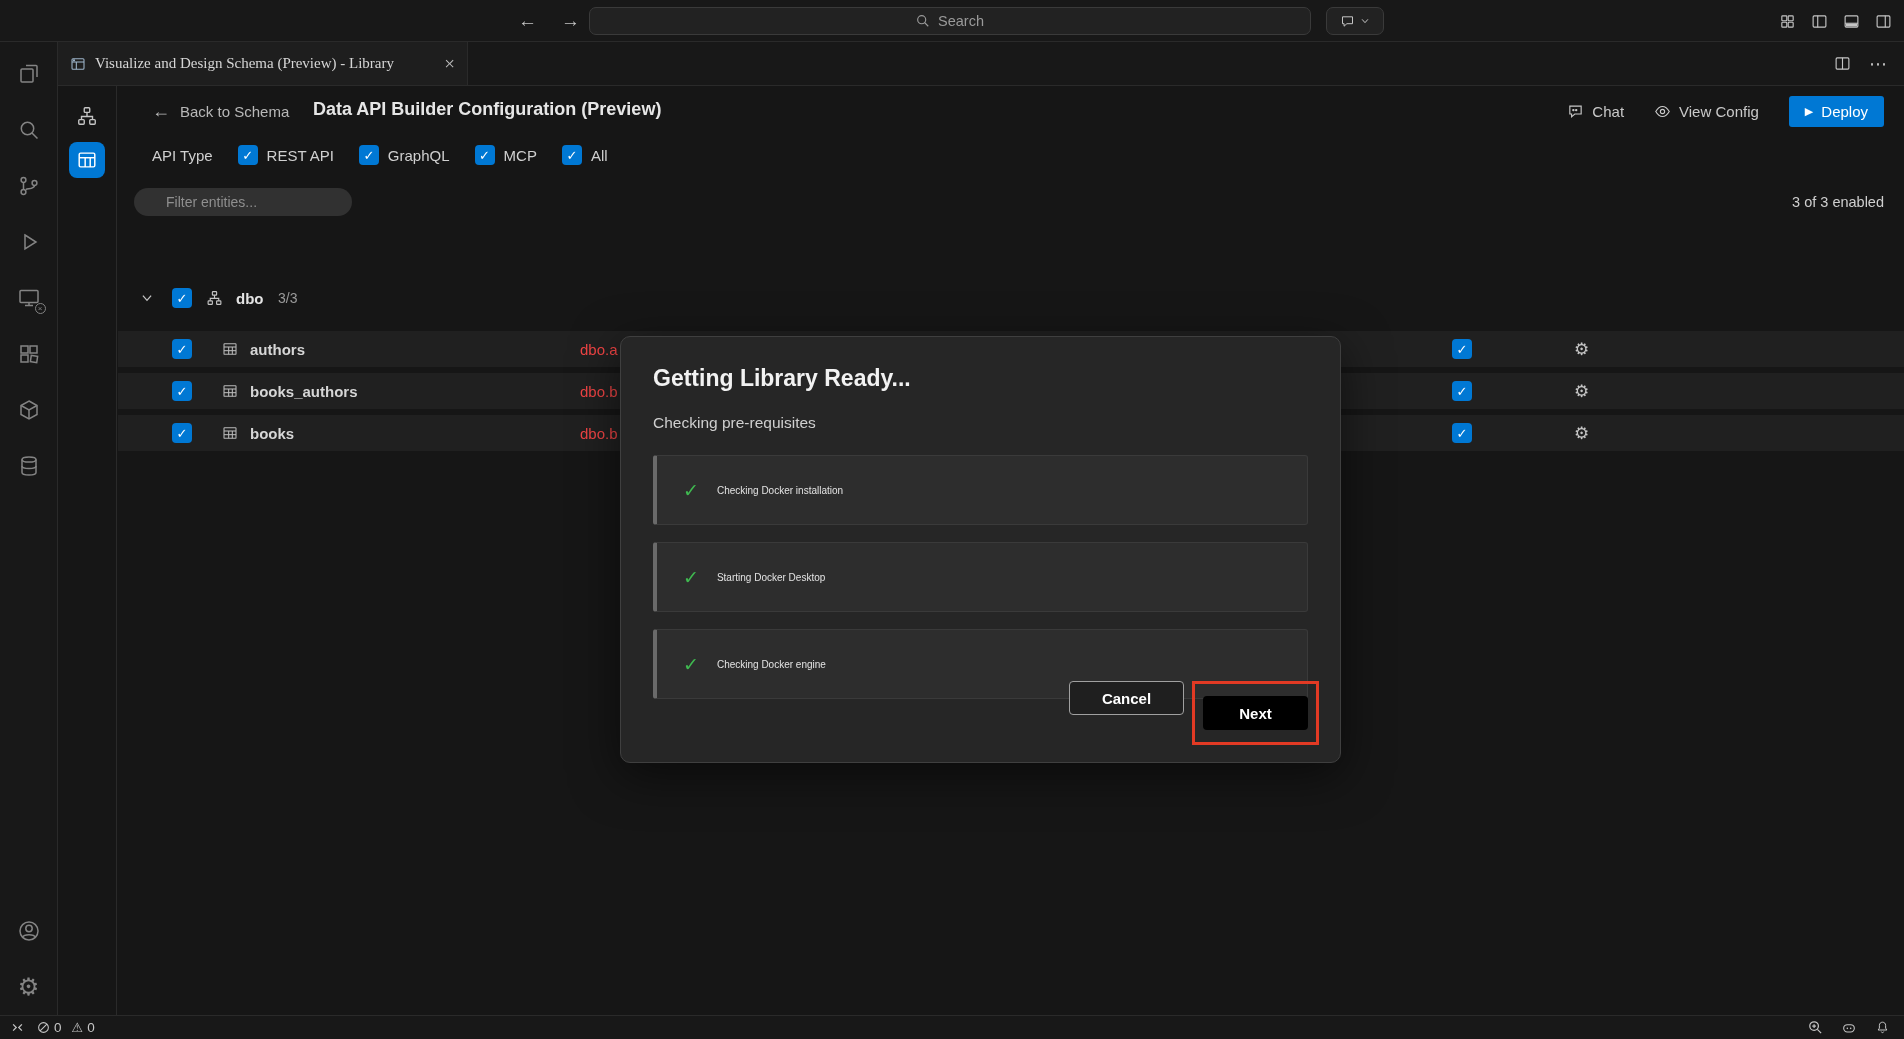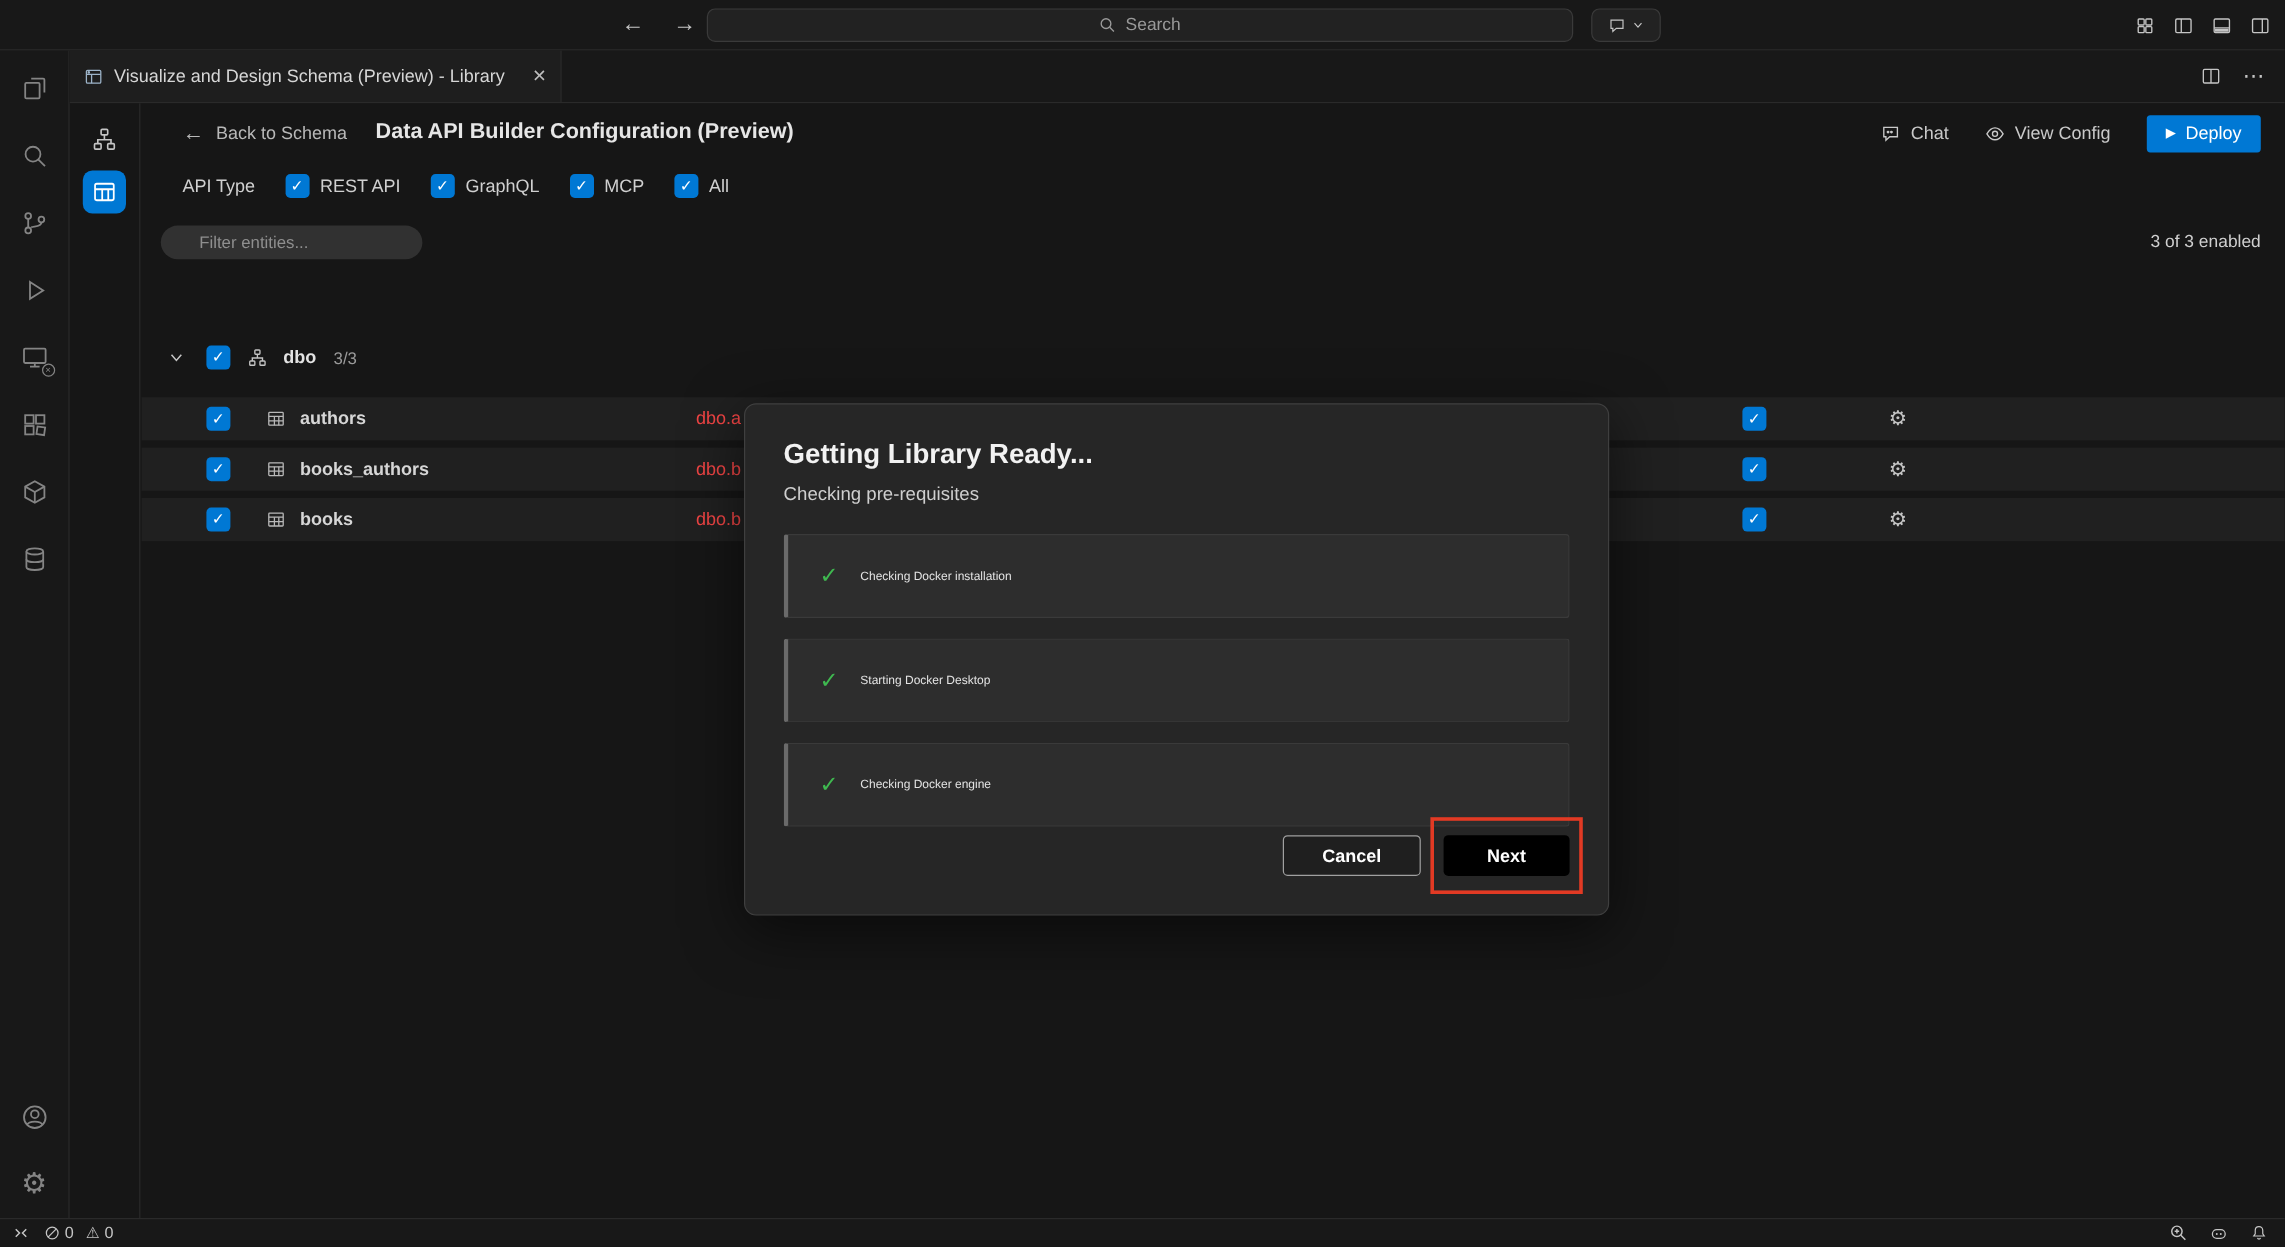"Visualize and Design Schema (Preview)" .tabbar { font-family: none -> Liberation Serif, serif }
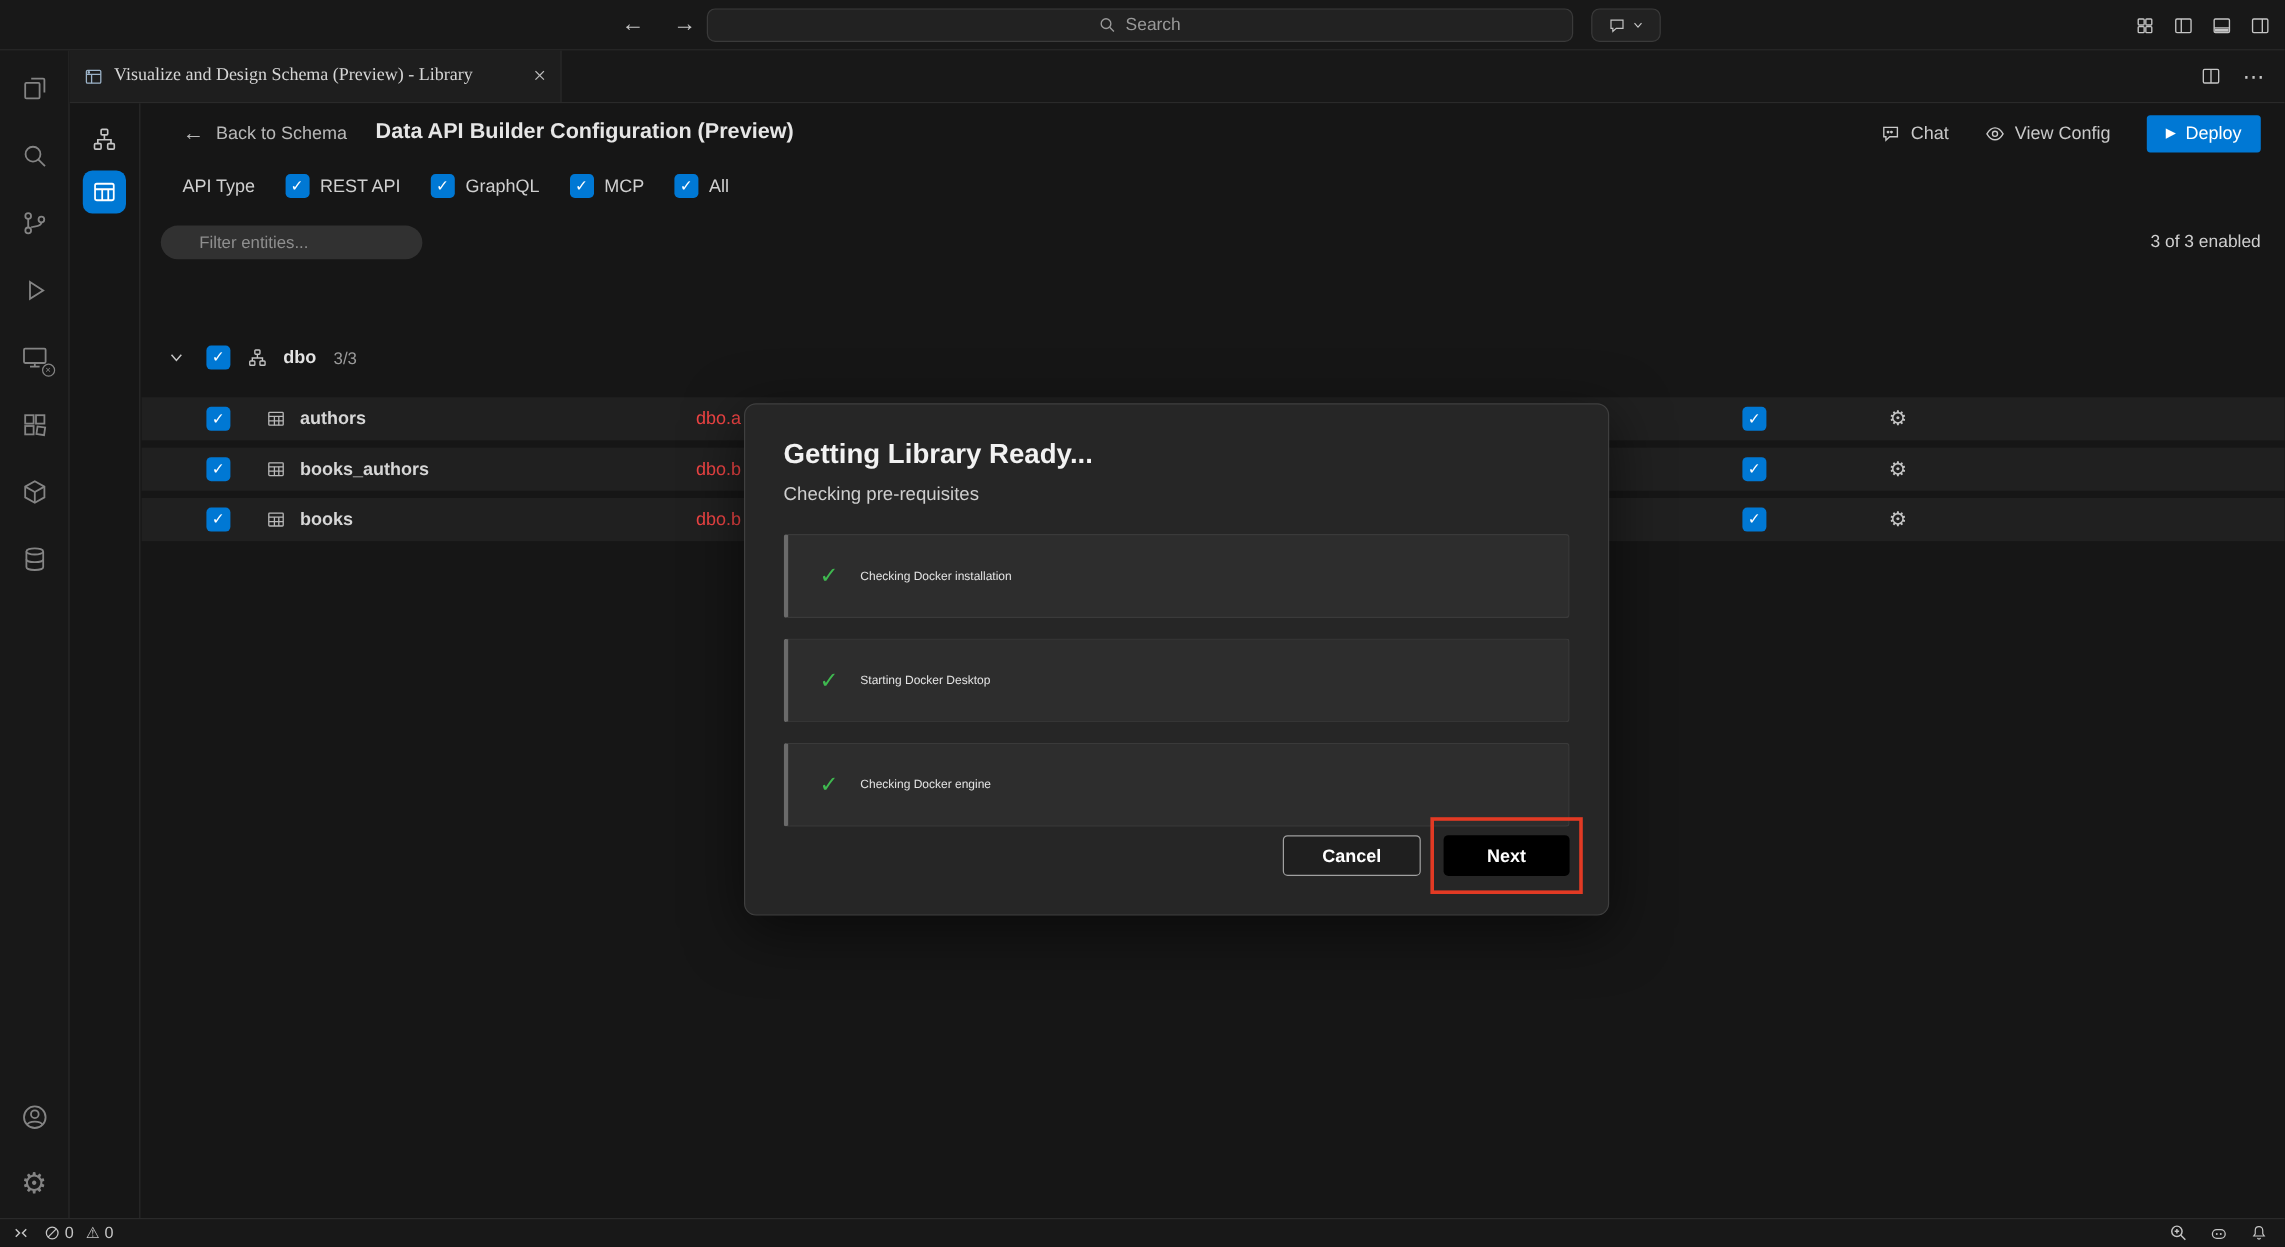"Checking pre-requisites" .modal-sub { margin-top: 12px -> 22px }
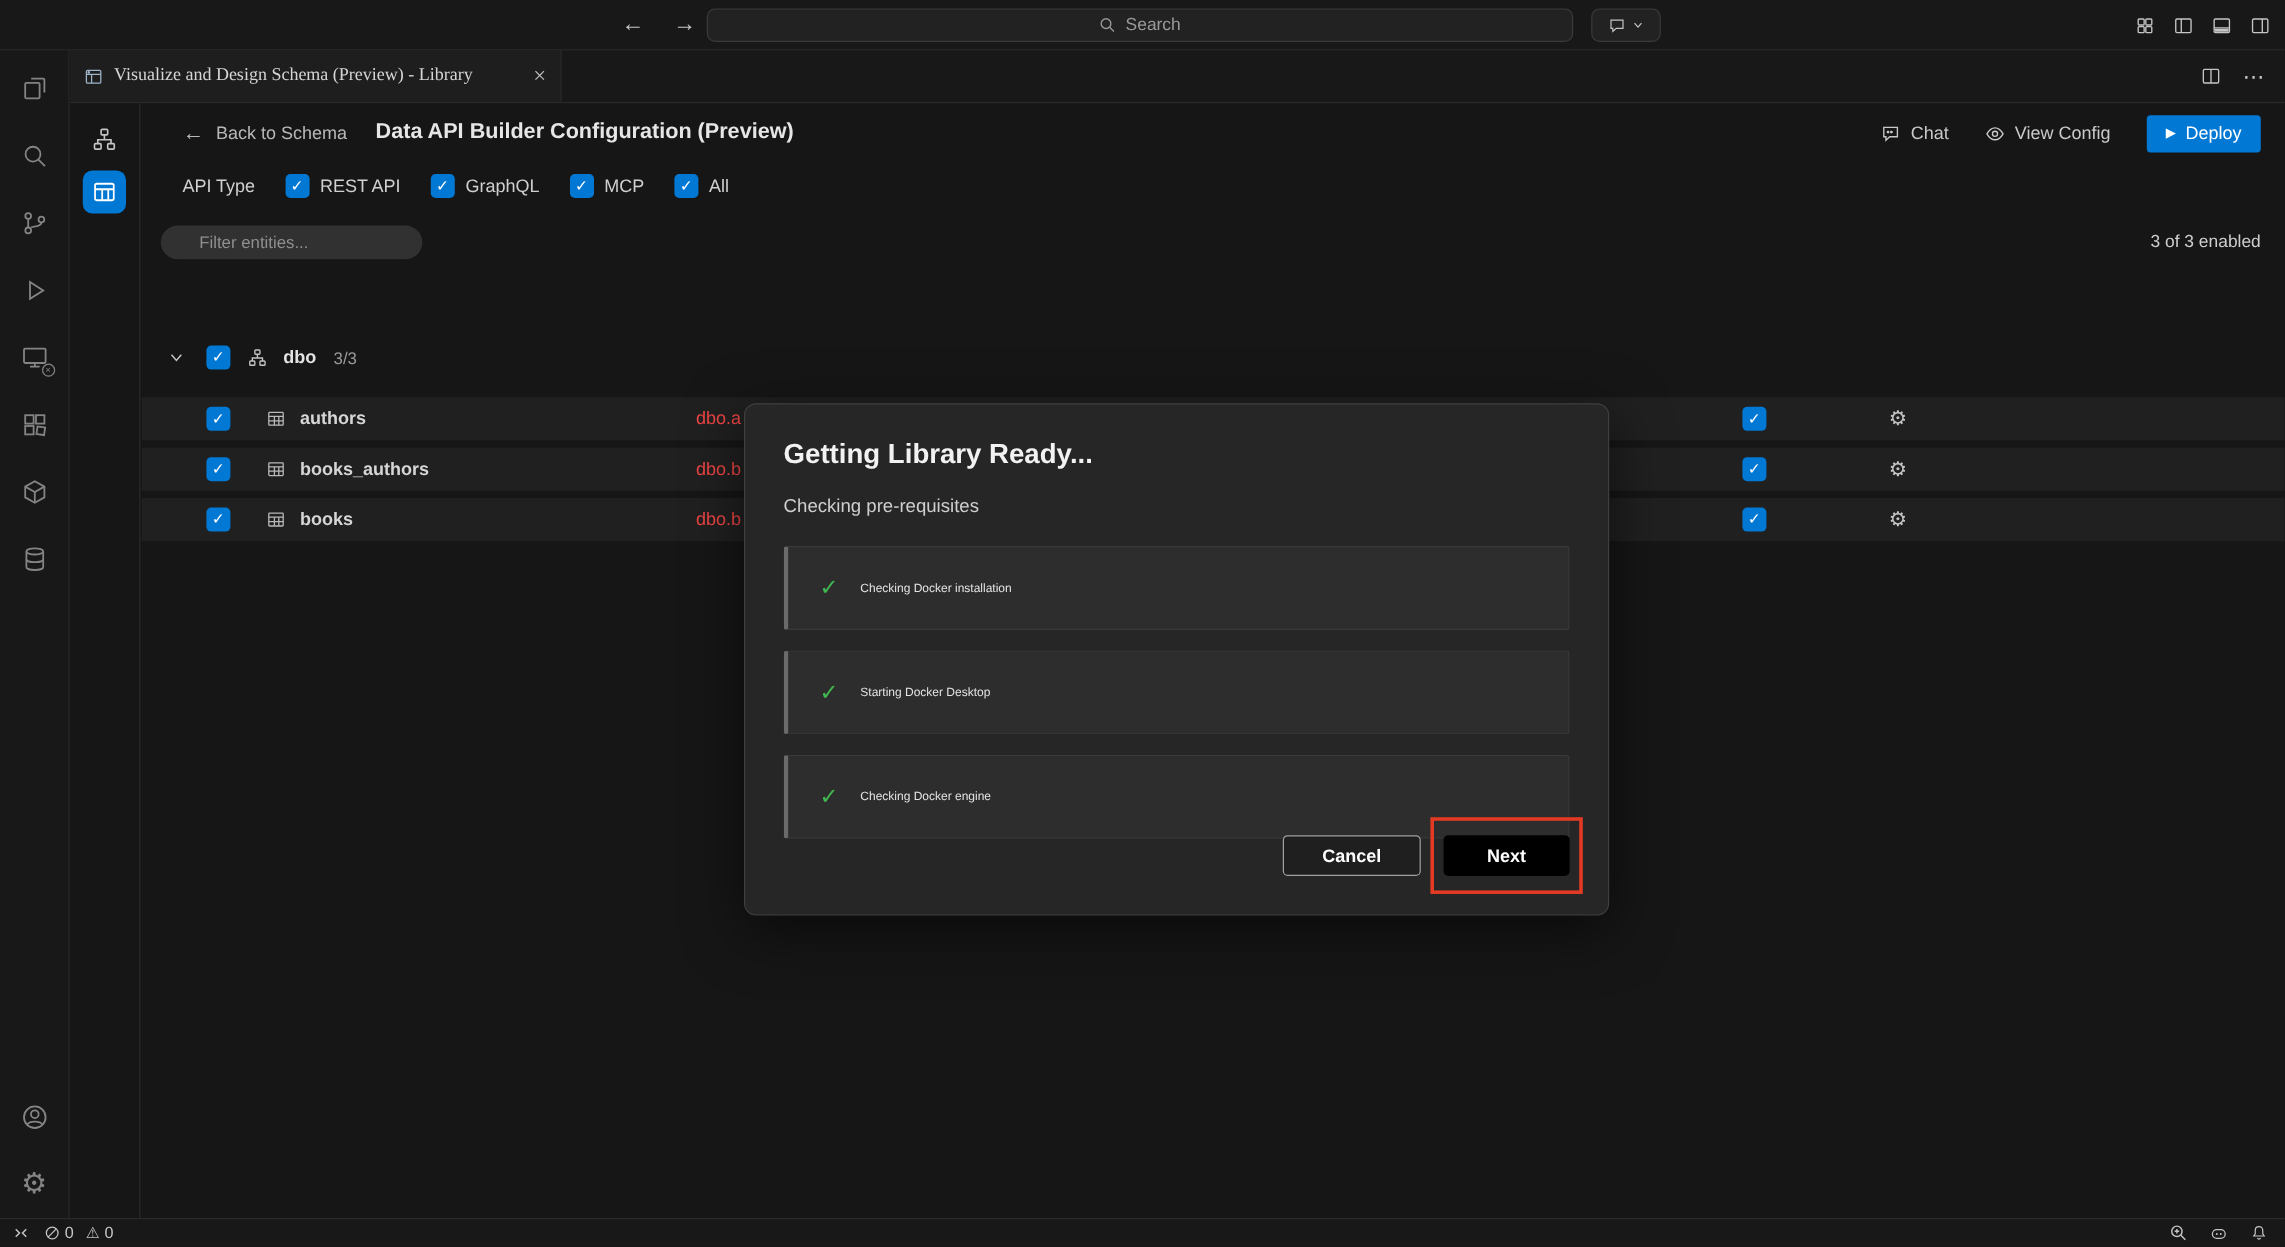"Cancel" .modal-footer { align-items: center -> none }
